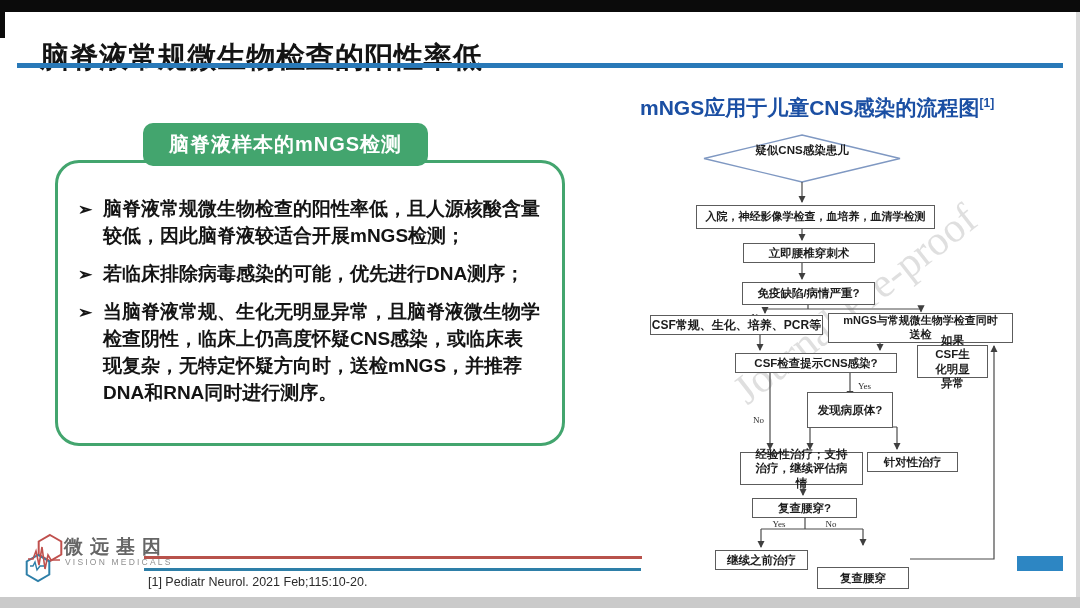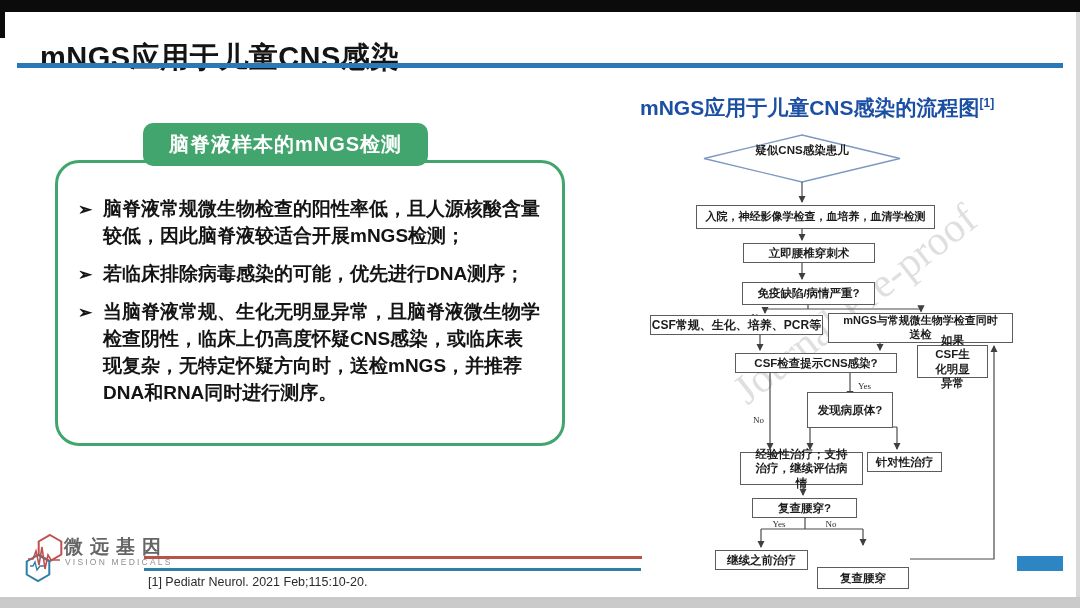"mNGS应用于儿童CNS感染" h1.slide-title { text: mNGS应用于儿童CNS感染 -> 脑脊液常规微生物检查的阳性率低 }
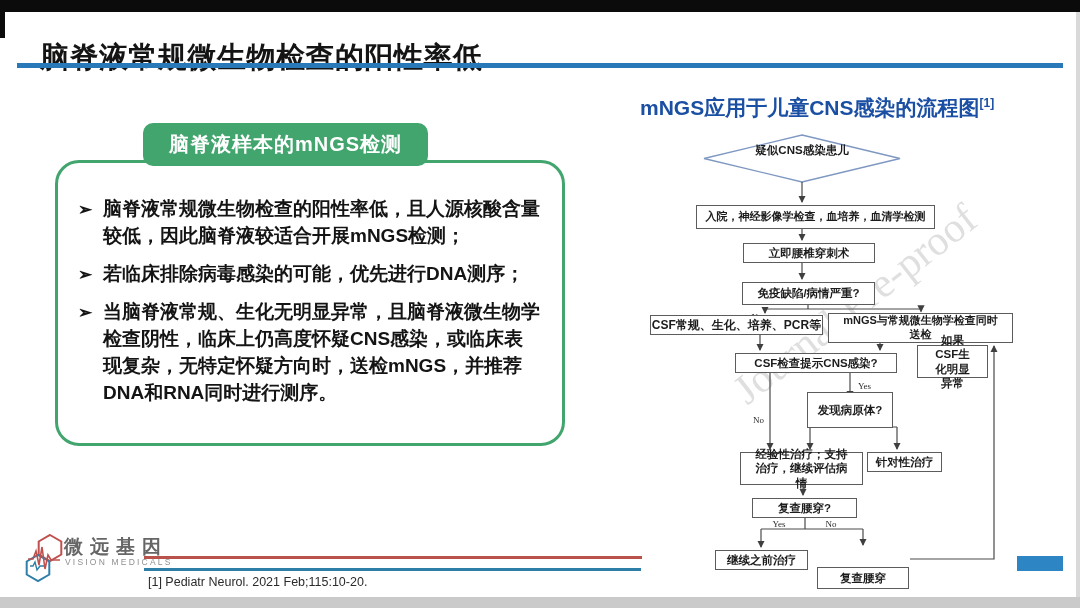"针对性治疗" div.node { width: 75px -> 91px }
